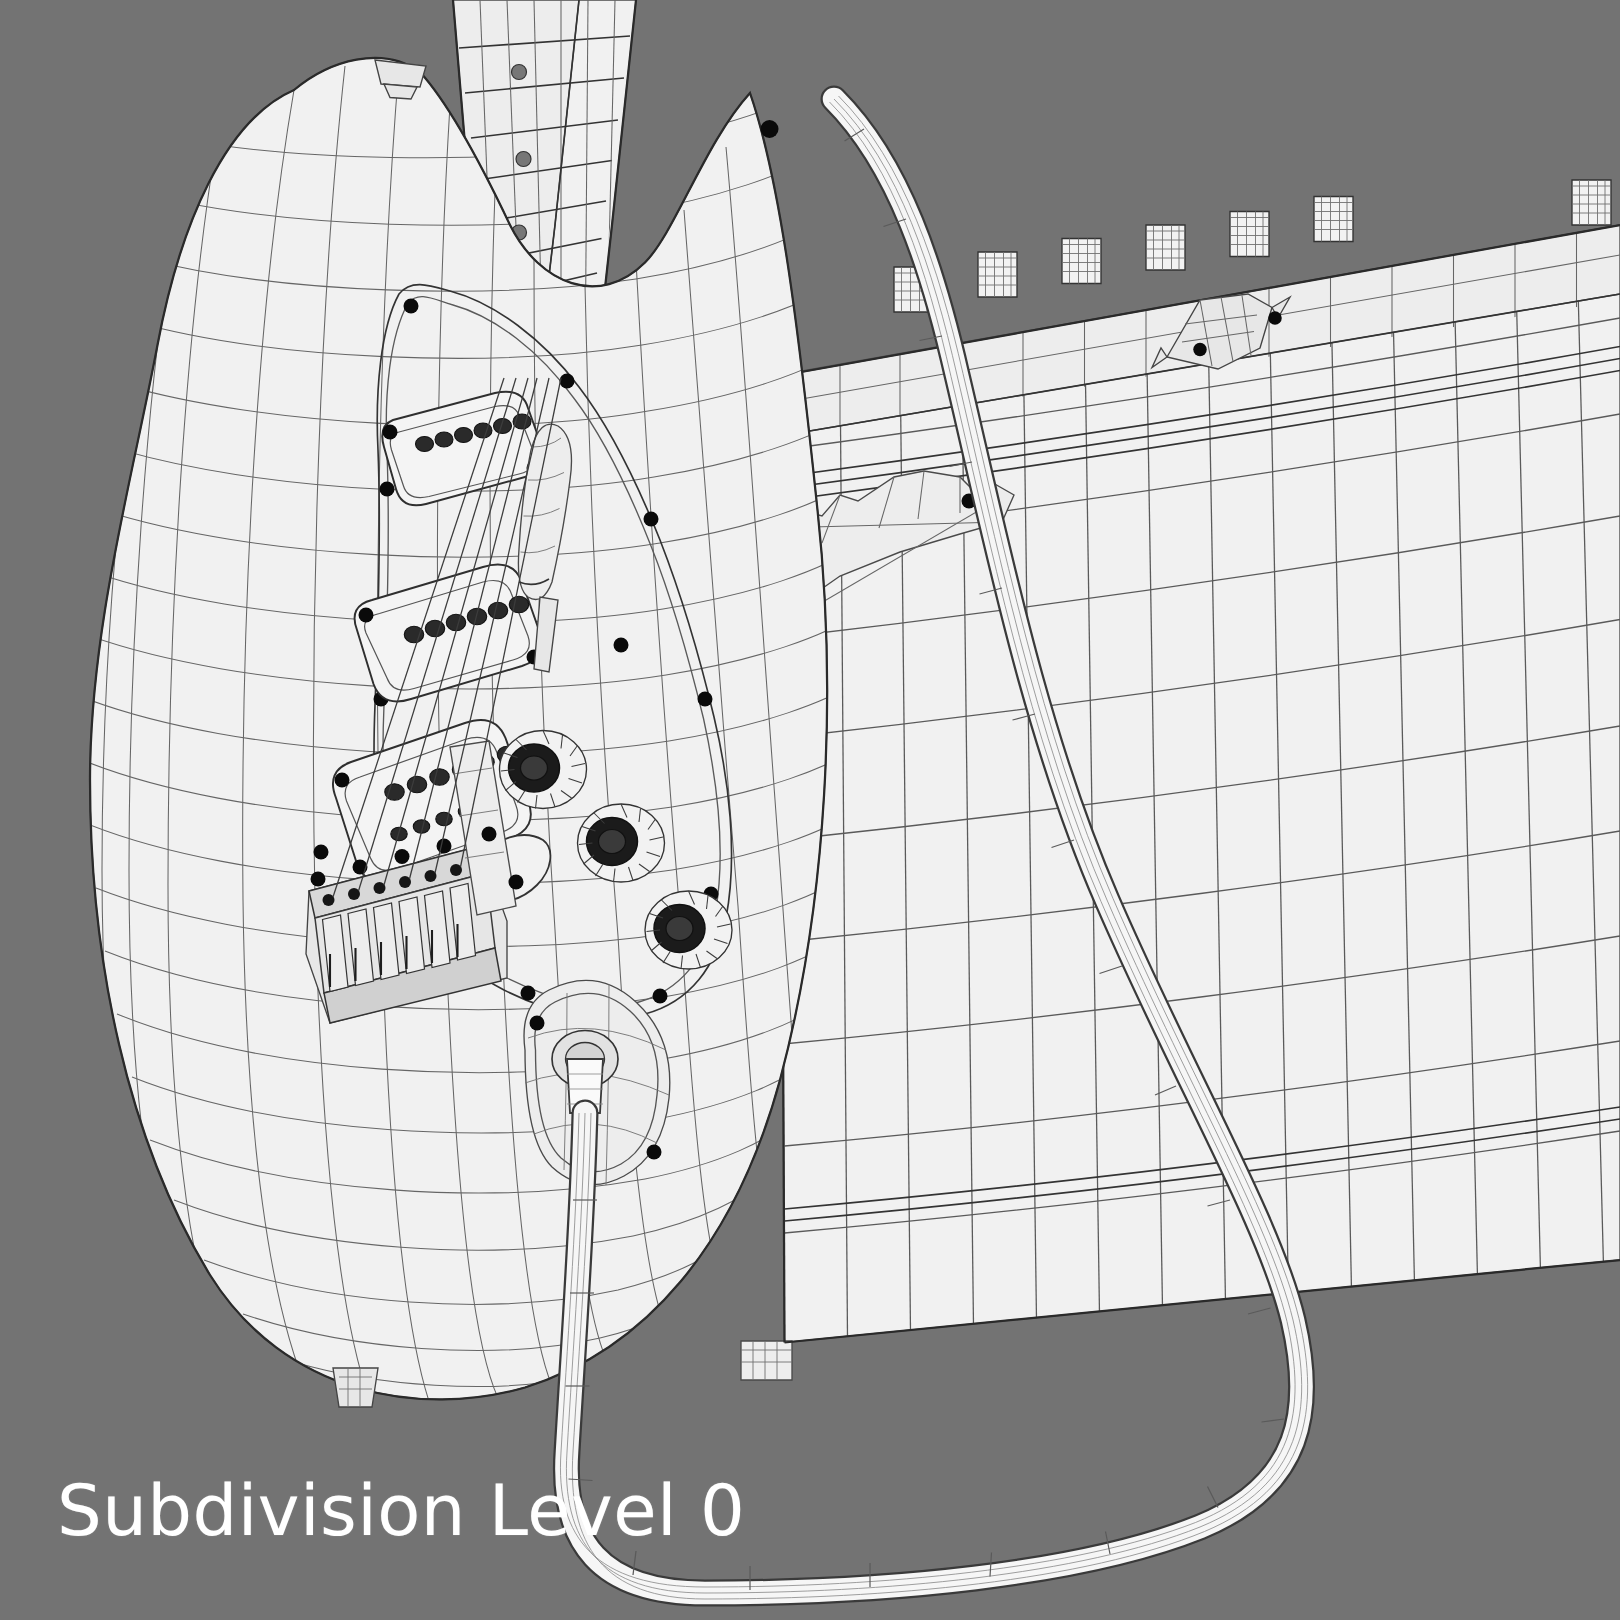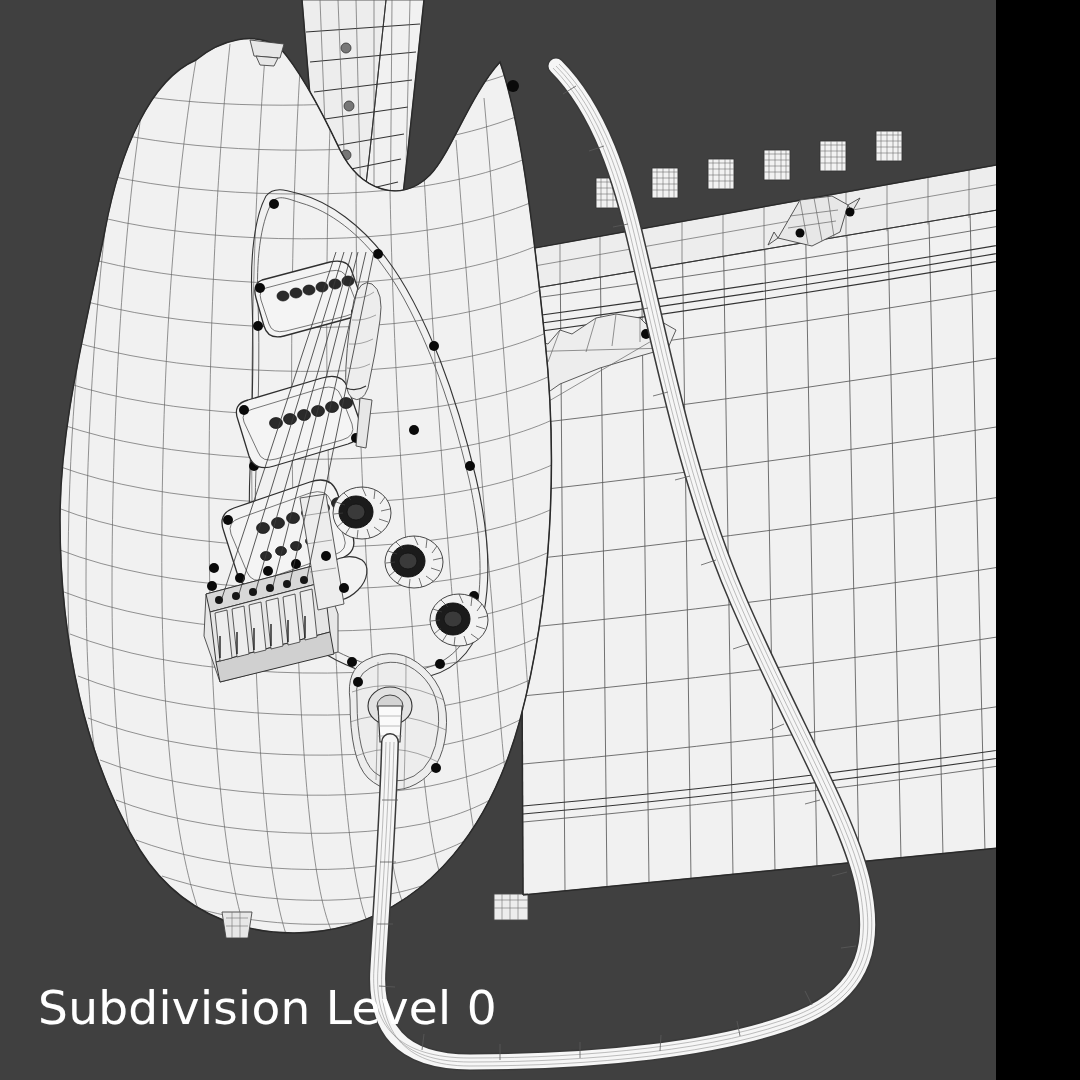"Subdivision Level 0" #stage { background: #404040 -> #737373; width: 996px -> 1080px }
